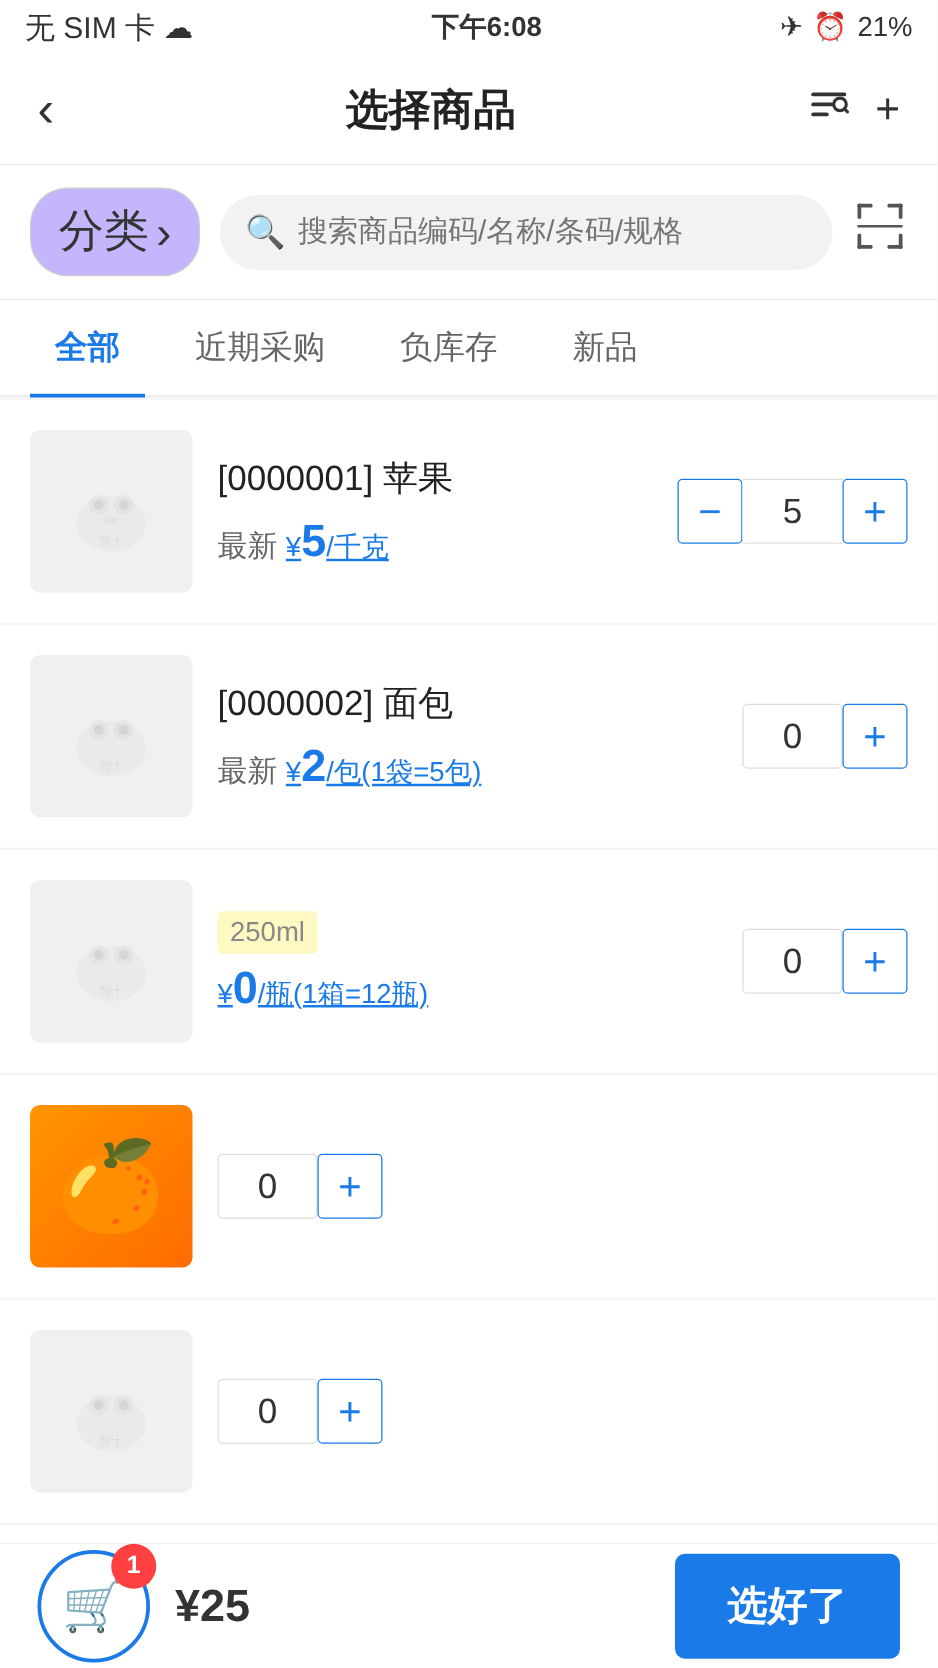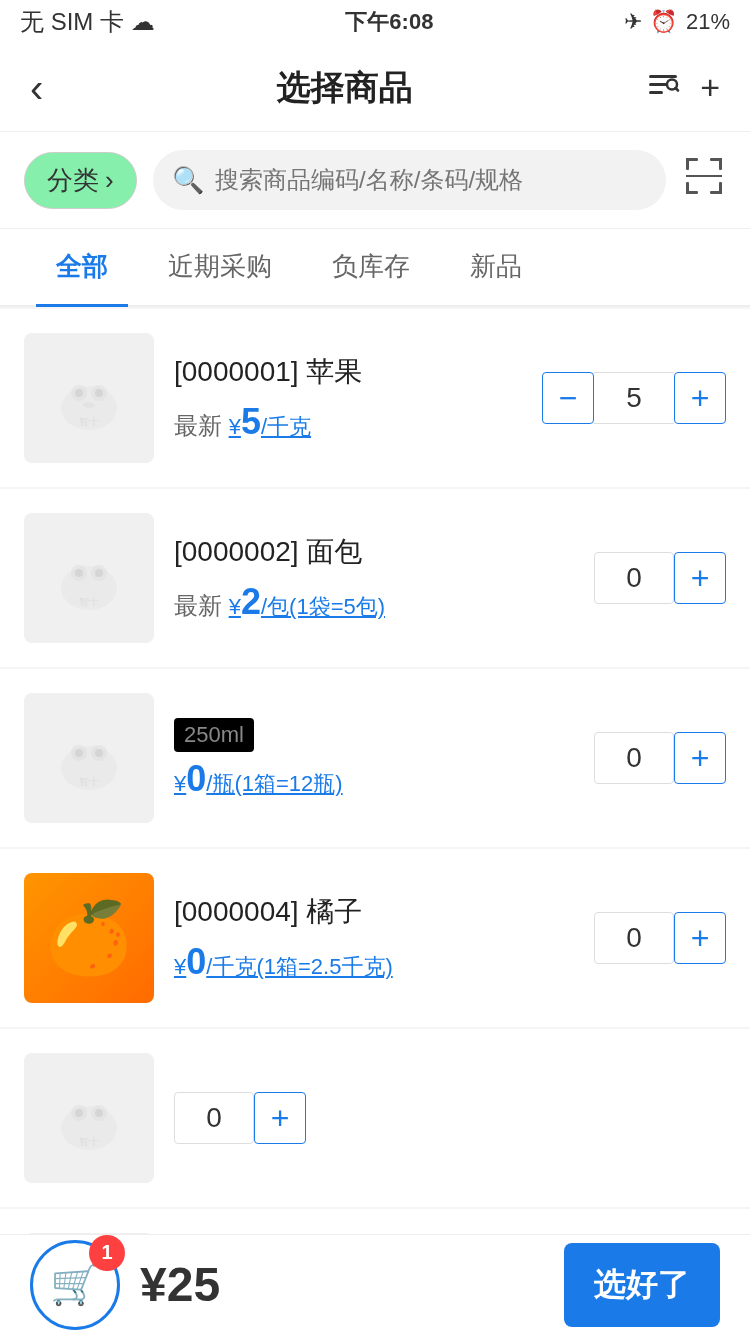"分类" .category-btn { background: #86efac -> #c4b5fd; font-size: 26px -> 36px }
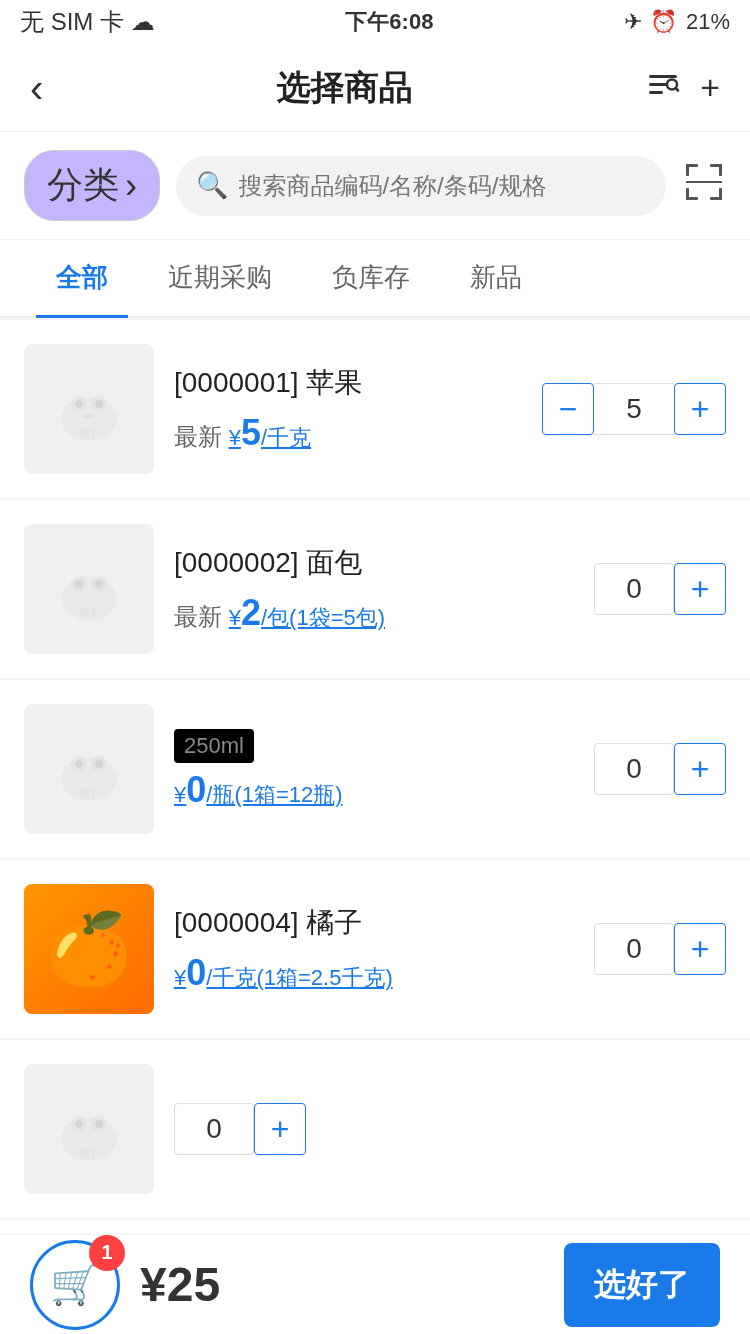"全部" .tab-row { padding: 0 36px -> 0 24px }
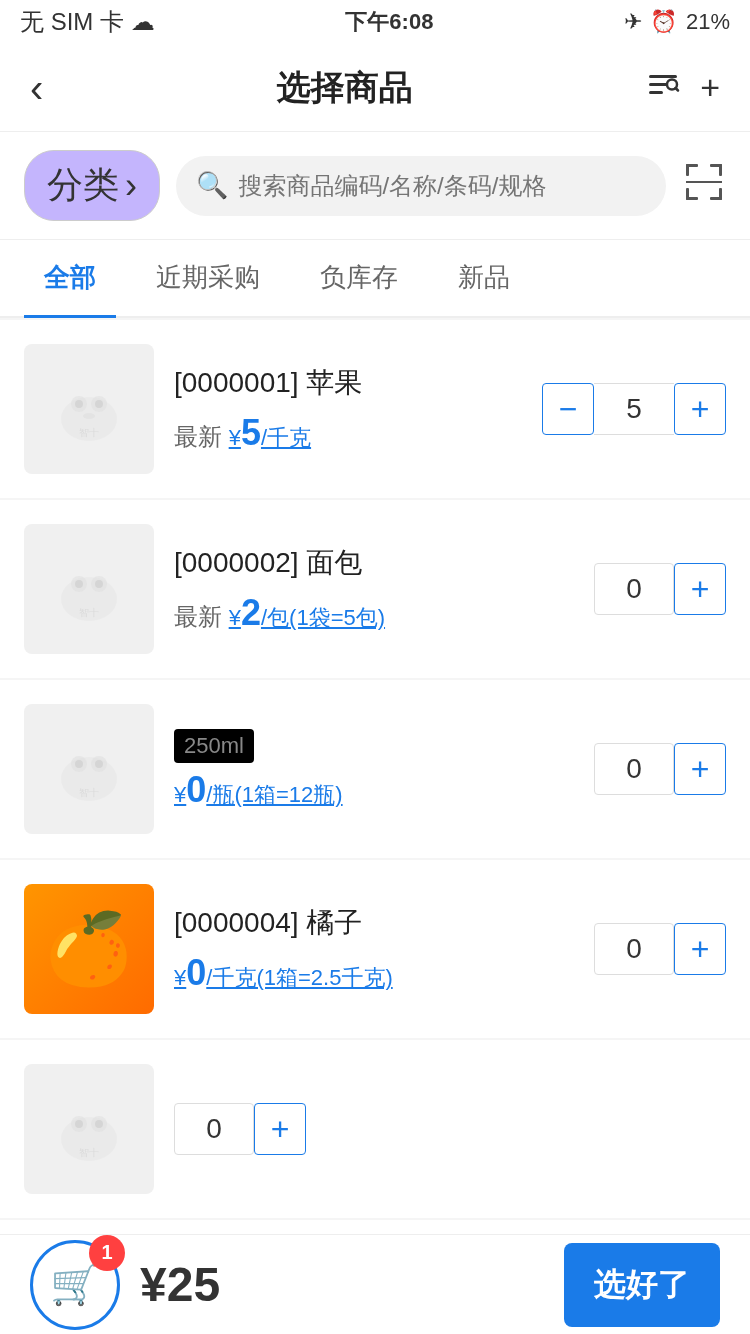"250ml" .product-spec { background: #000000 -> #fef9c3 }
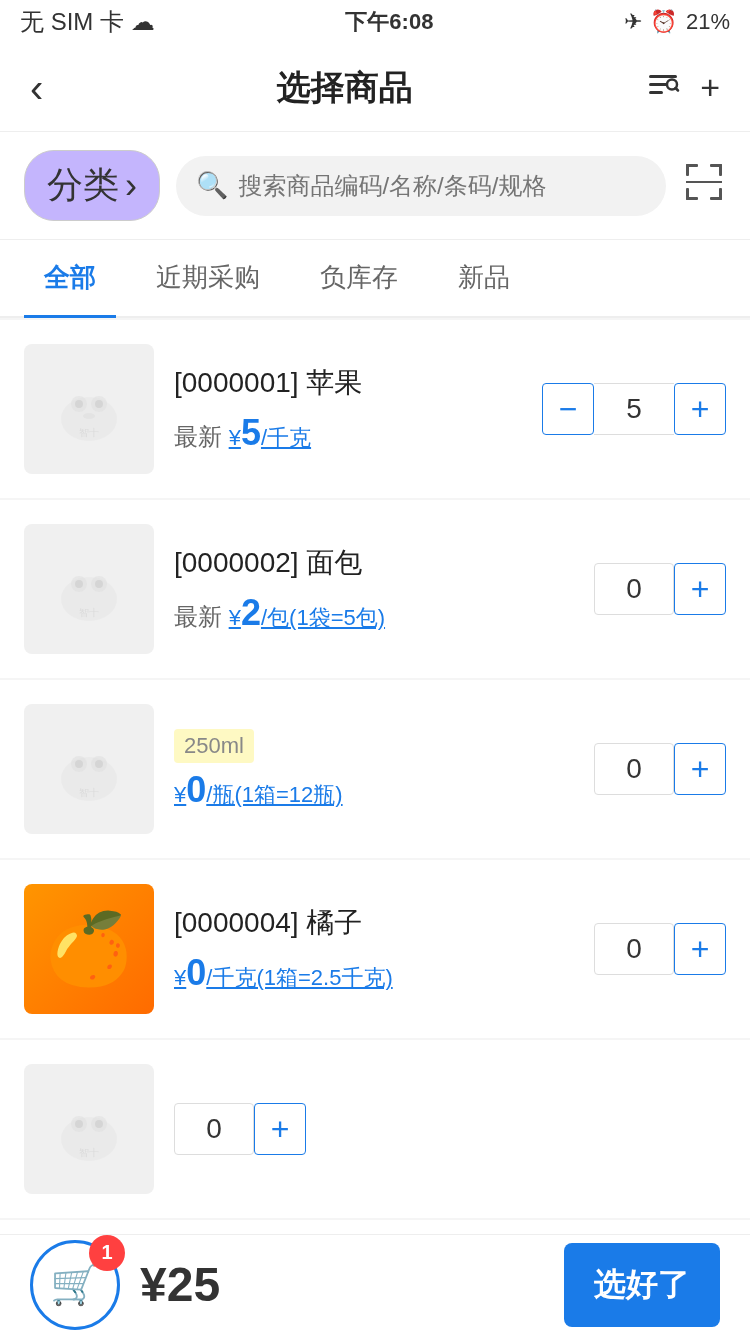"[0000004] 橘子" div.product-info { html: <div> <div>[0000004] 橘子</div> <div> <span>¥</span><span>0</span><span>/千克(1箱=2.5千克)</span> </div> </div> -> none }
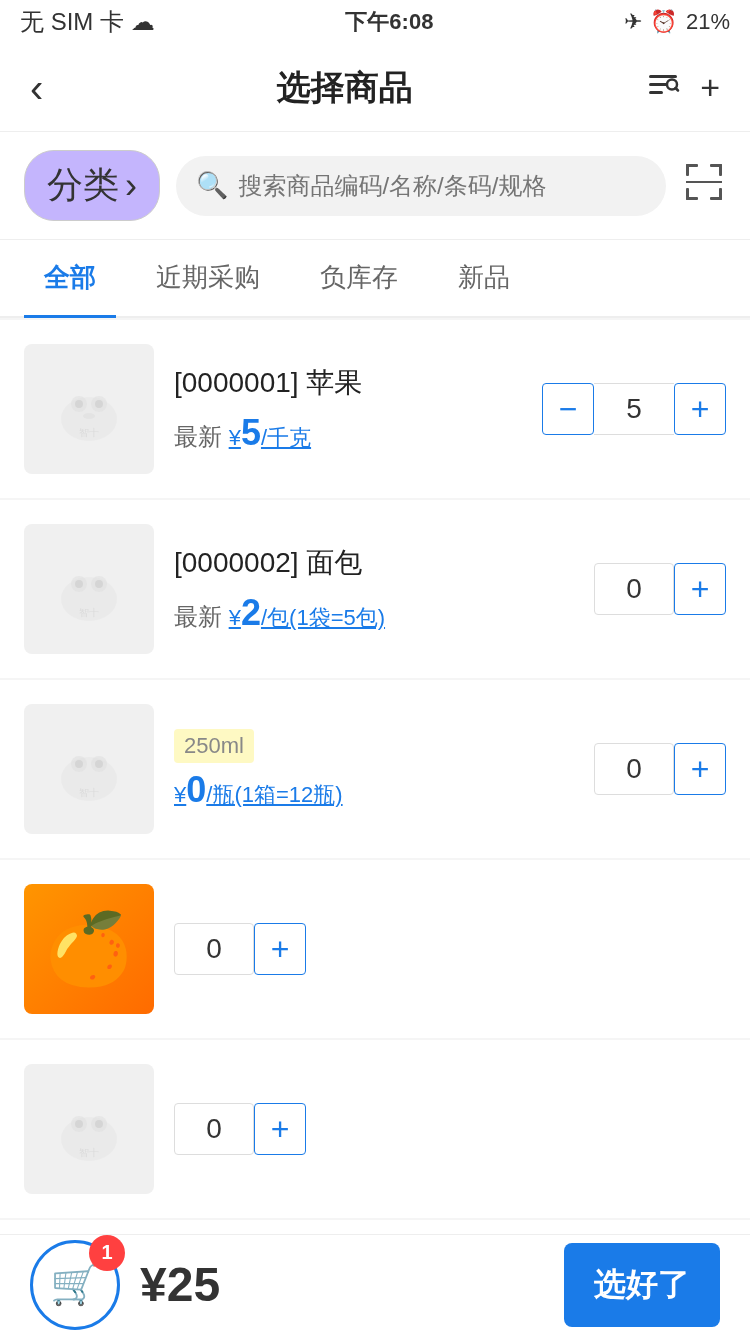"¥25" .cart-total { font-size: 48px -> 36px }
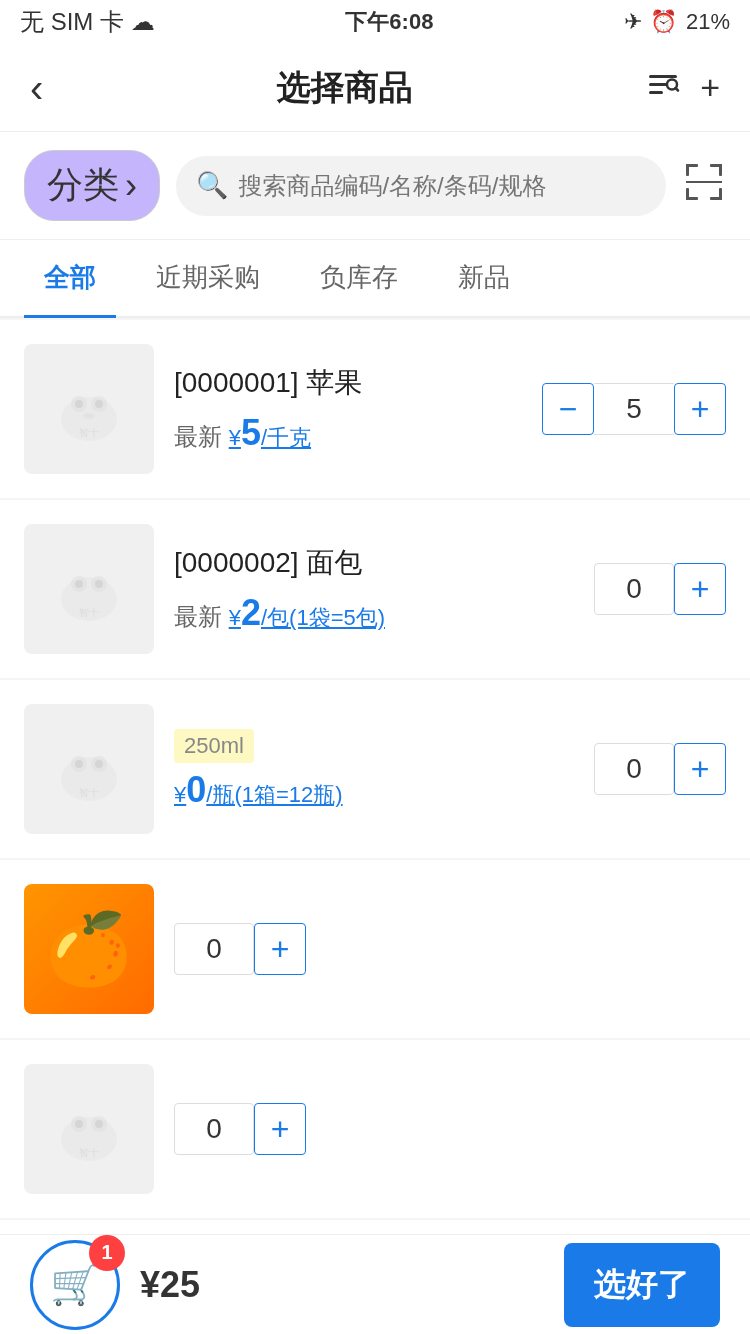"选好了" .confirm-btn { padding: 20px 30px -> 20px 42px }
